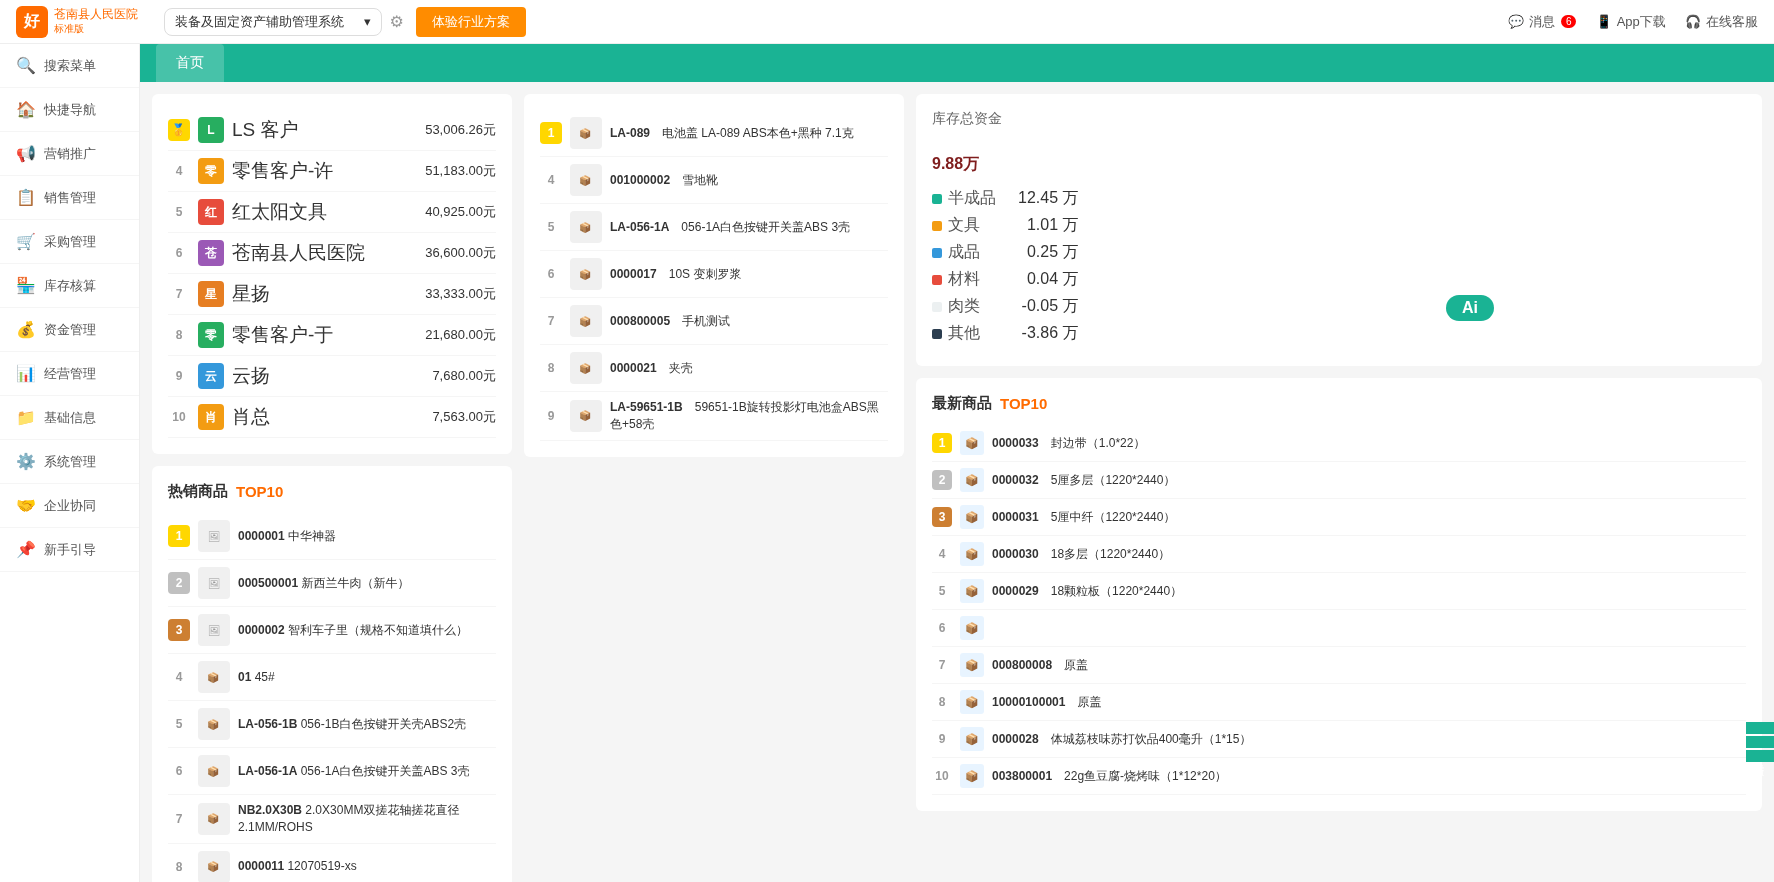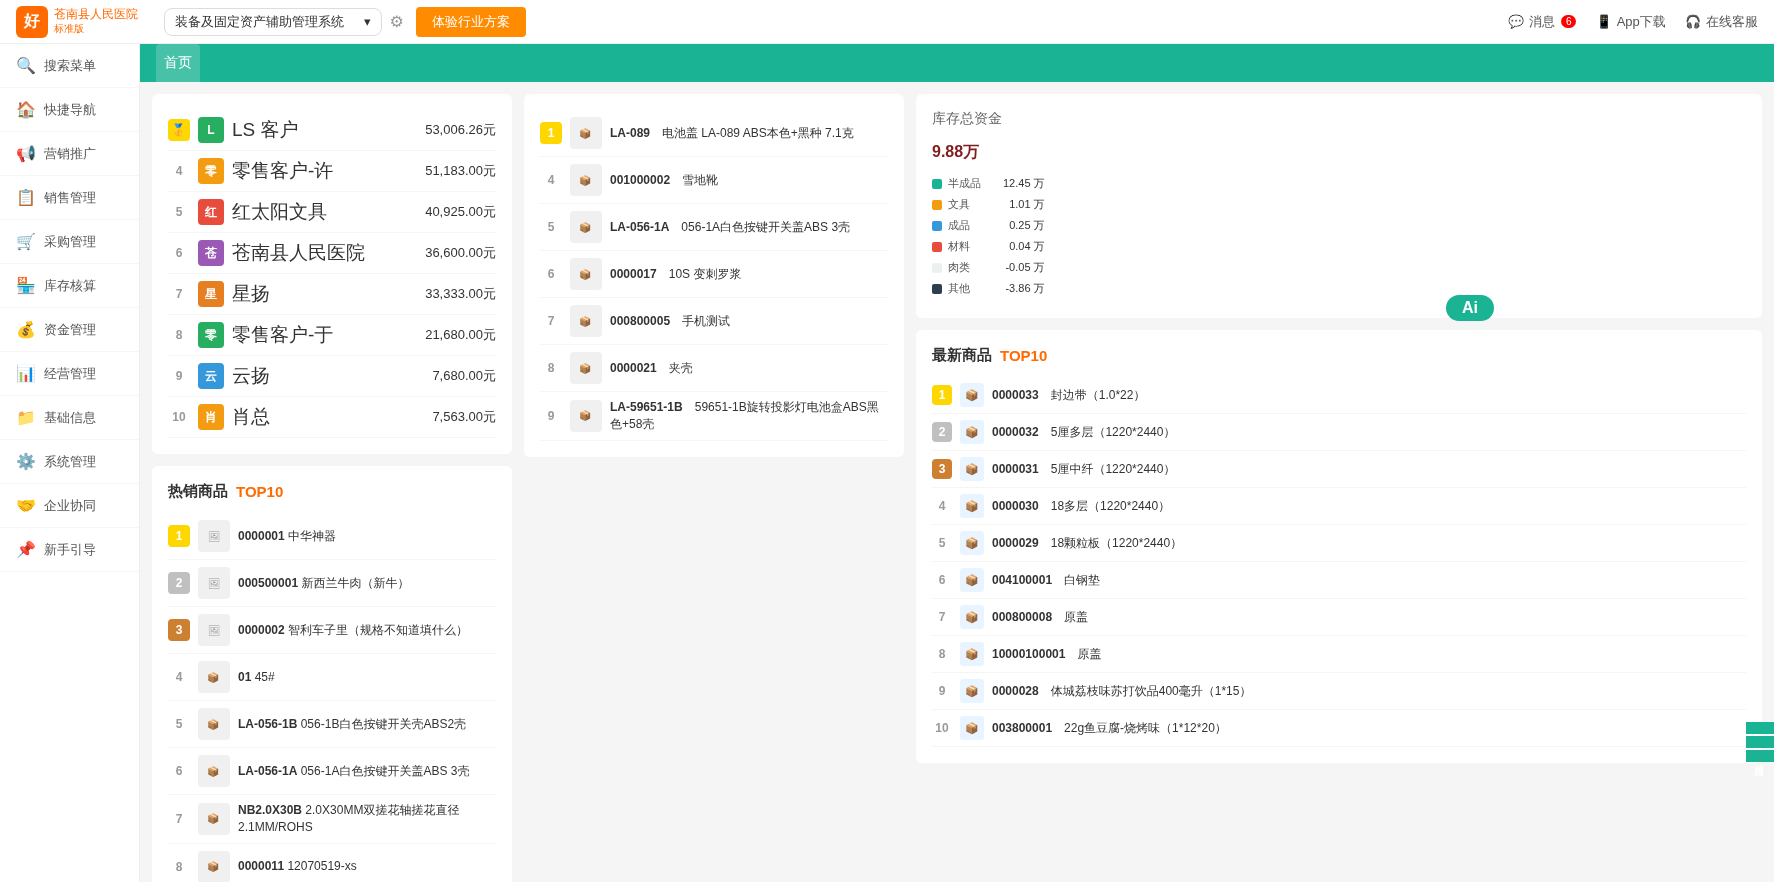"首页" .nav-tab { padding: 10px 8px -> 10px 20px }
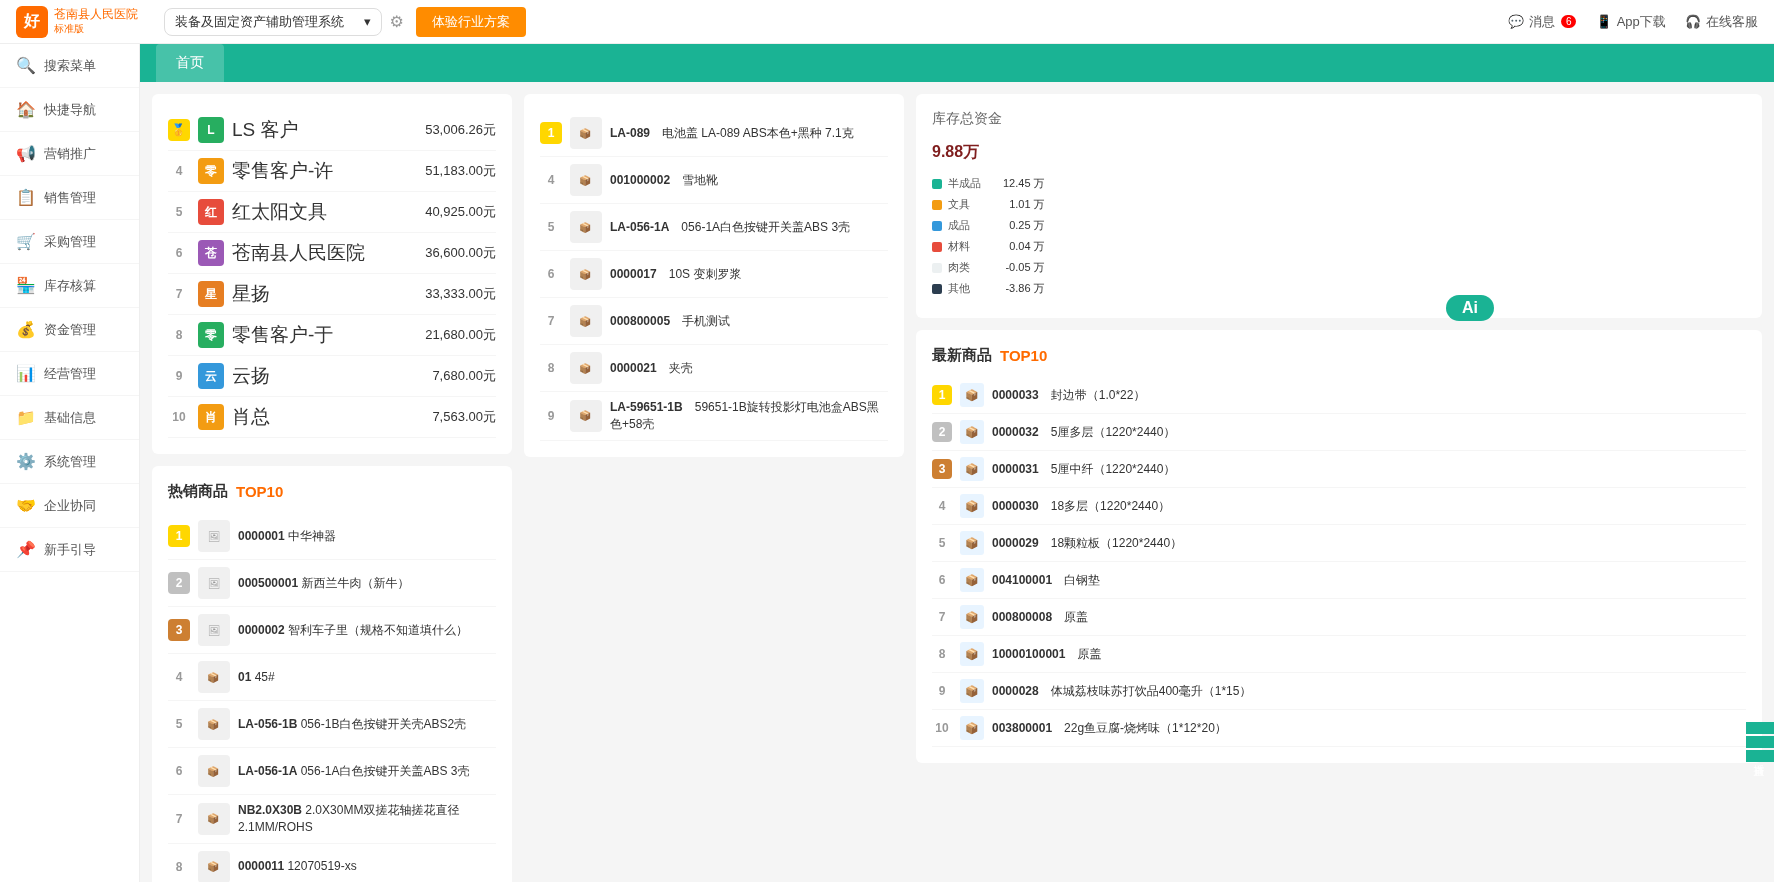"库存总资金" .inventory-title { margin-bottom: 4px -> 16px }
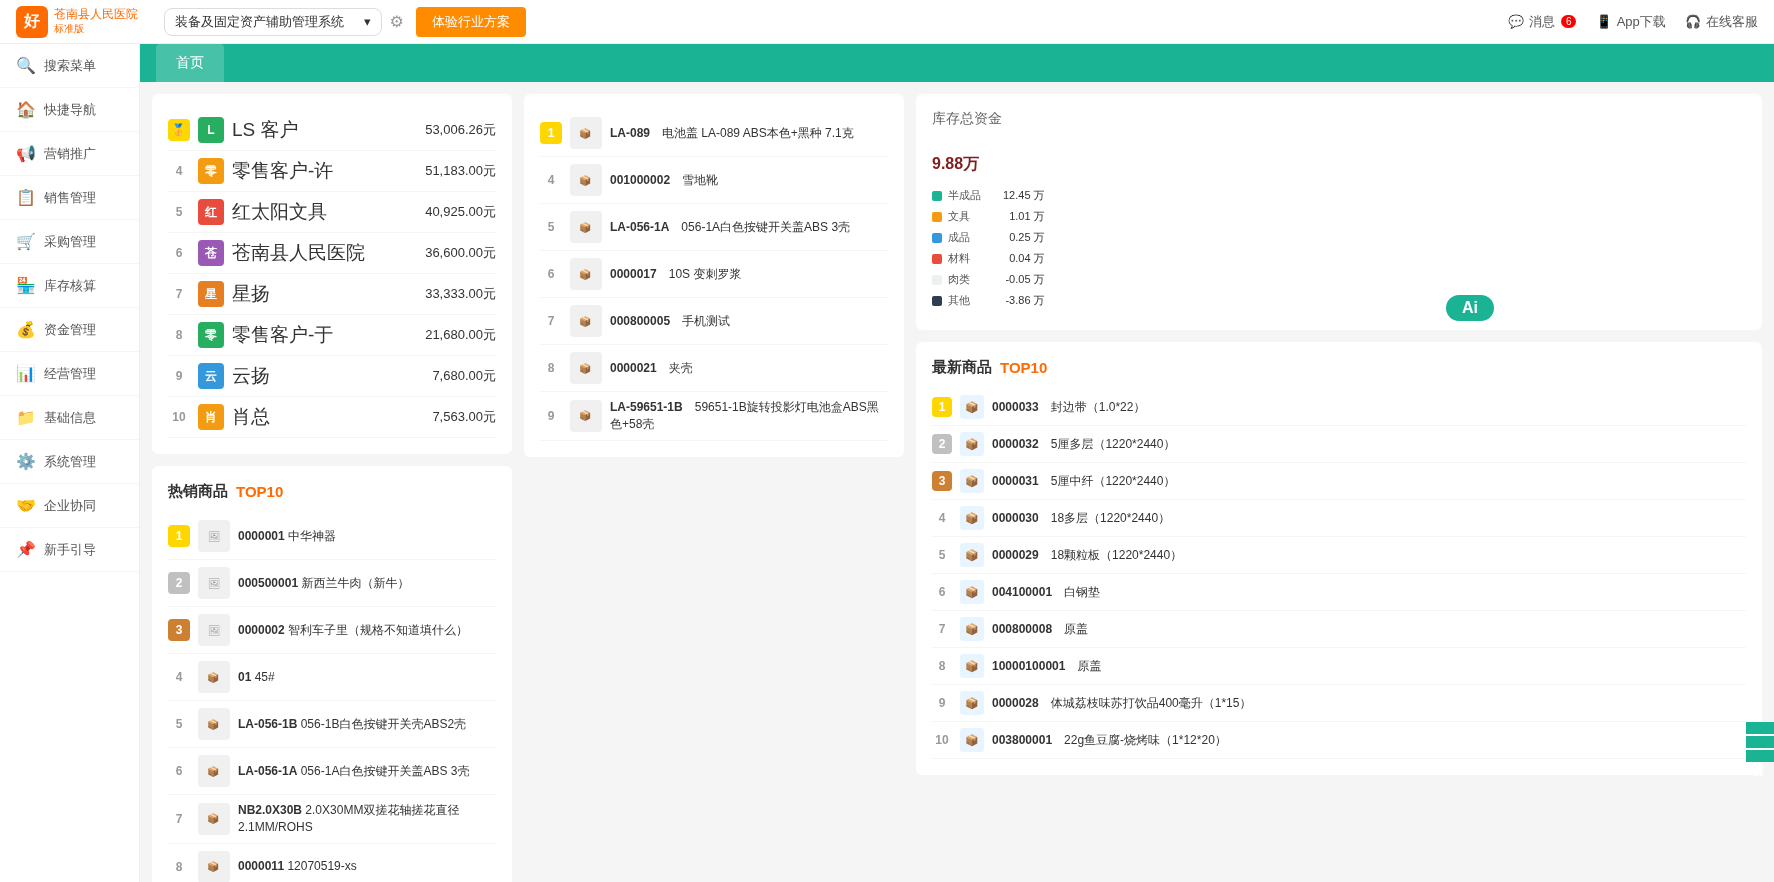"半成品" .legend-list { font-size: 11px -> 16px }
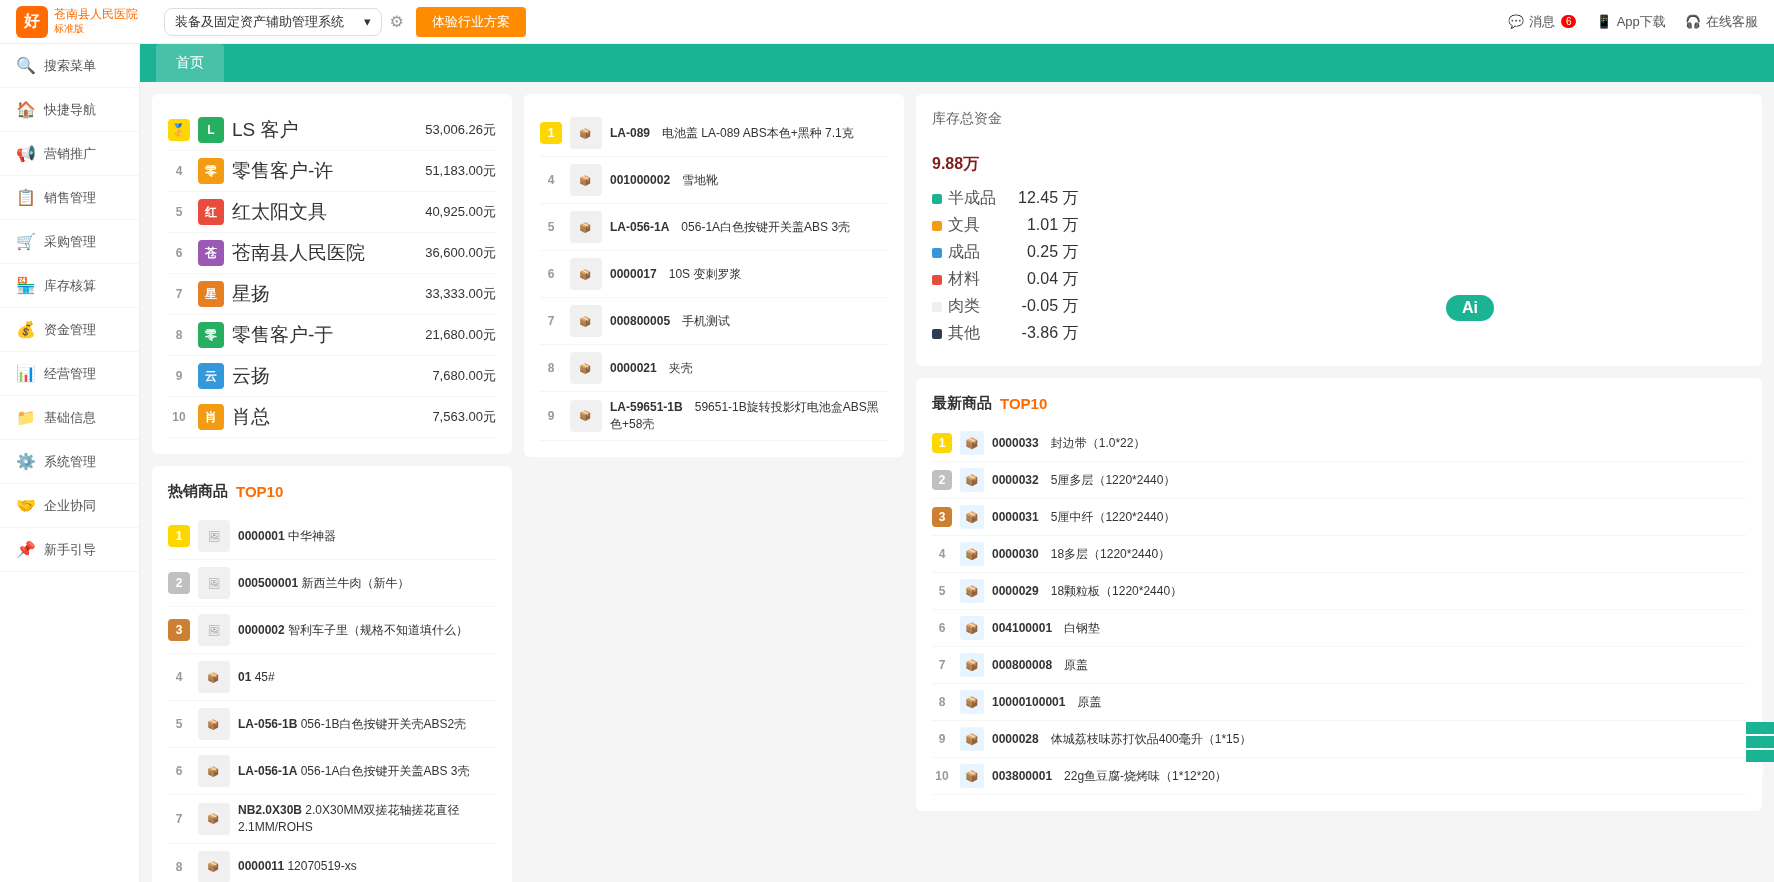"004100001 白钢垫" span.lp-name { html: <span><b>004100001</b> 白钢垫</span> -> none }
